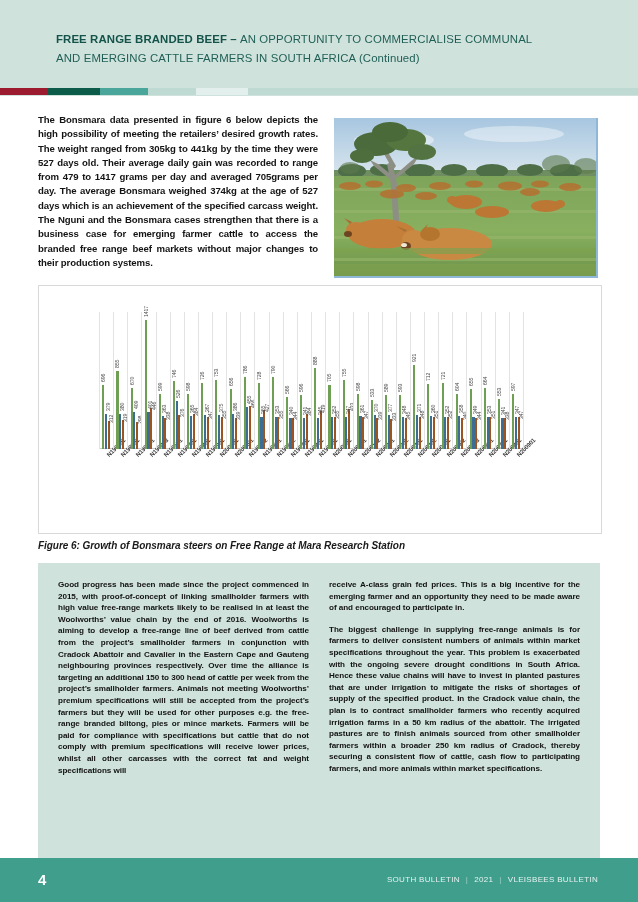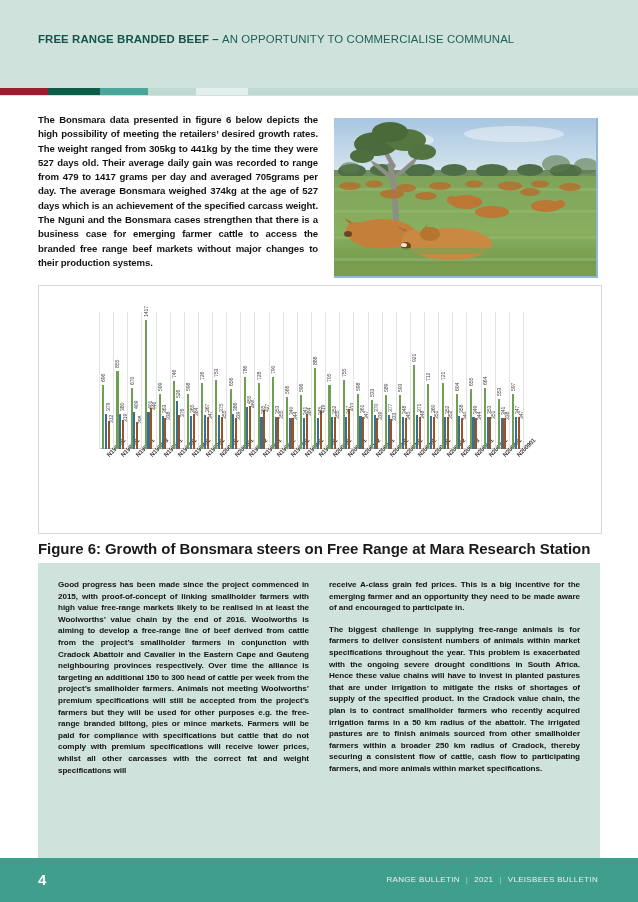"FREE RANGE BRANDED BEEF –" .header-line { margin-left: none -> 18px }
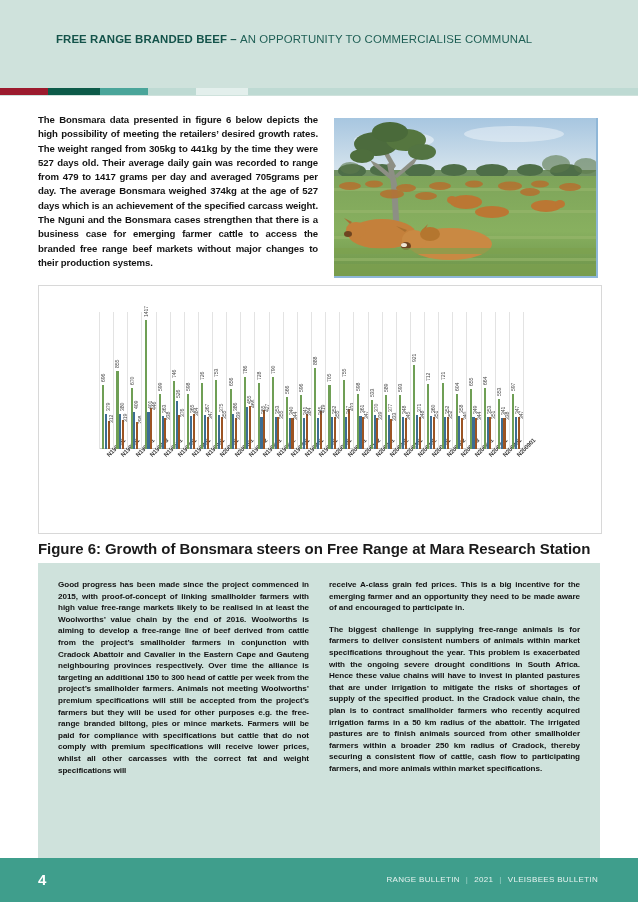"AND EMERGING CATTLE FARMERS IN" div.header-line { html: none -> <div>AND EMERGING CATTLE FARMERS IN SOUTH AFRICA (Continued)</div> }
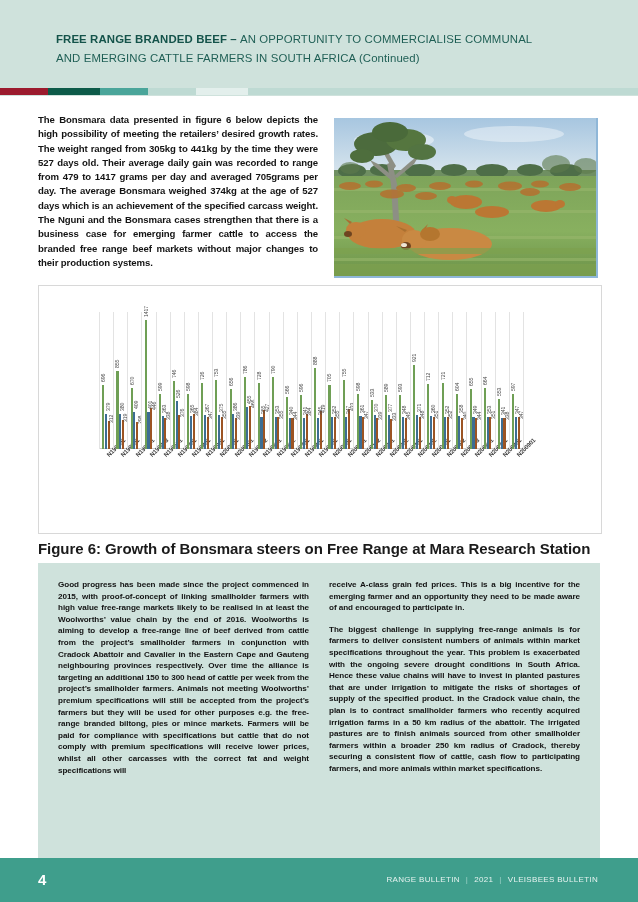"Figure 6: Growth of Bonsmara" .figcaption { font-size: 15px -> 10px; font-style: none -> italic }
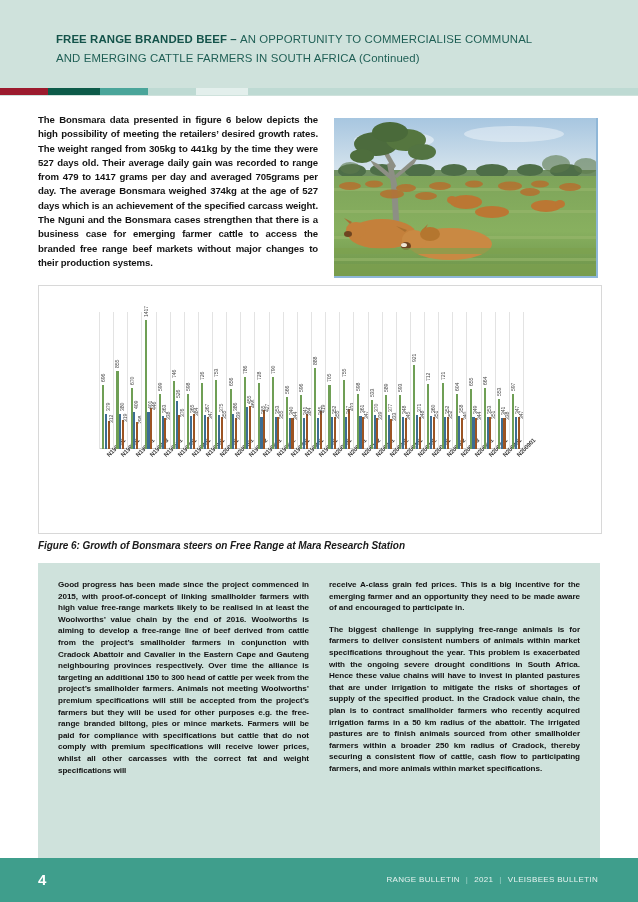"RANGE BULLETIN" span { text: RANGE -> SOUTH }
